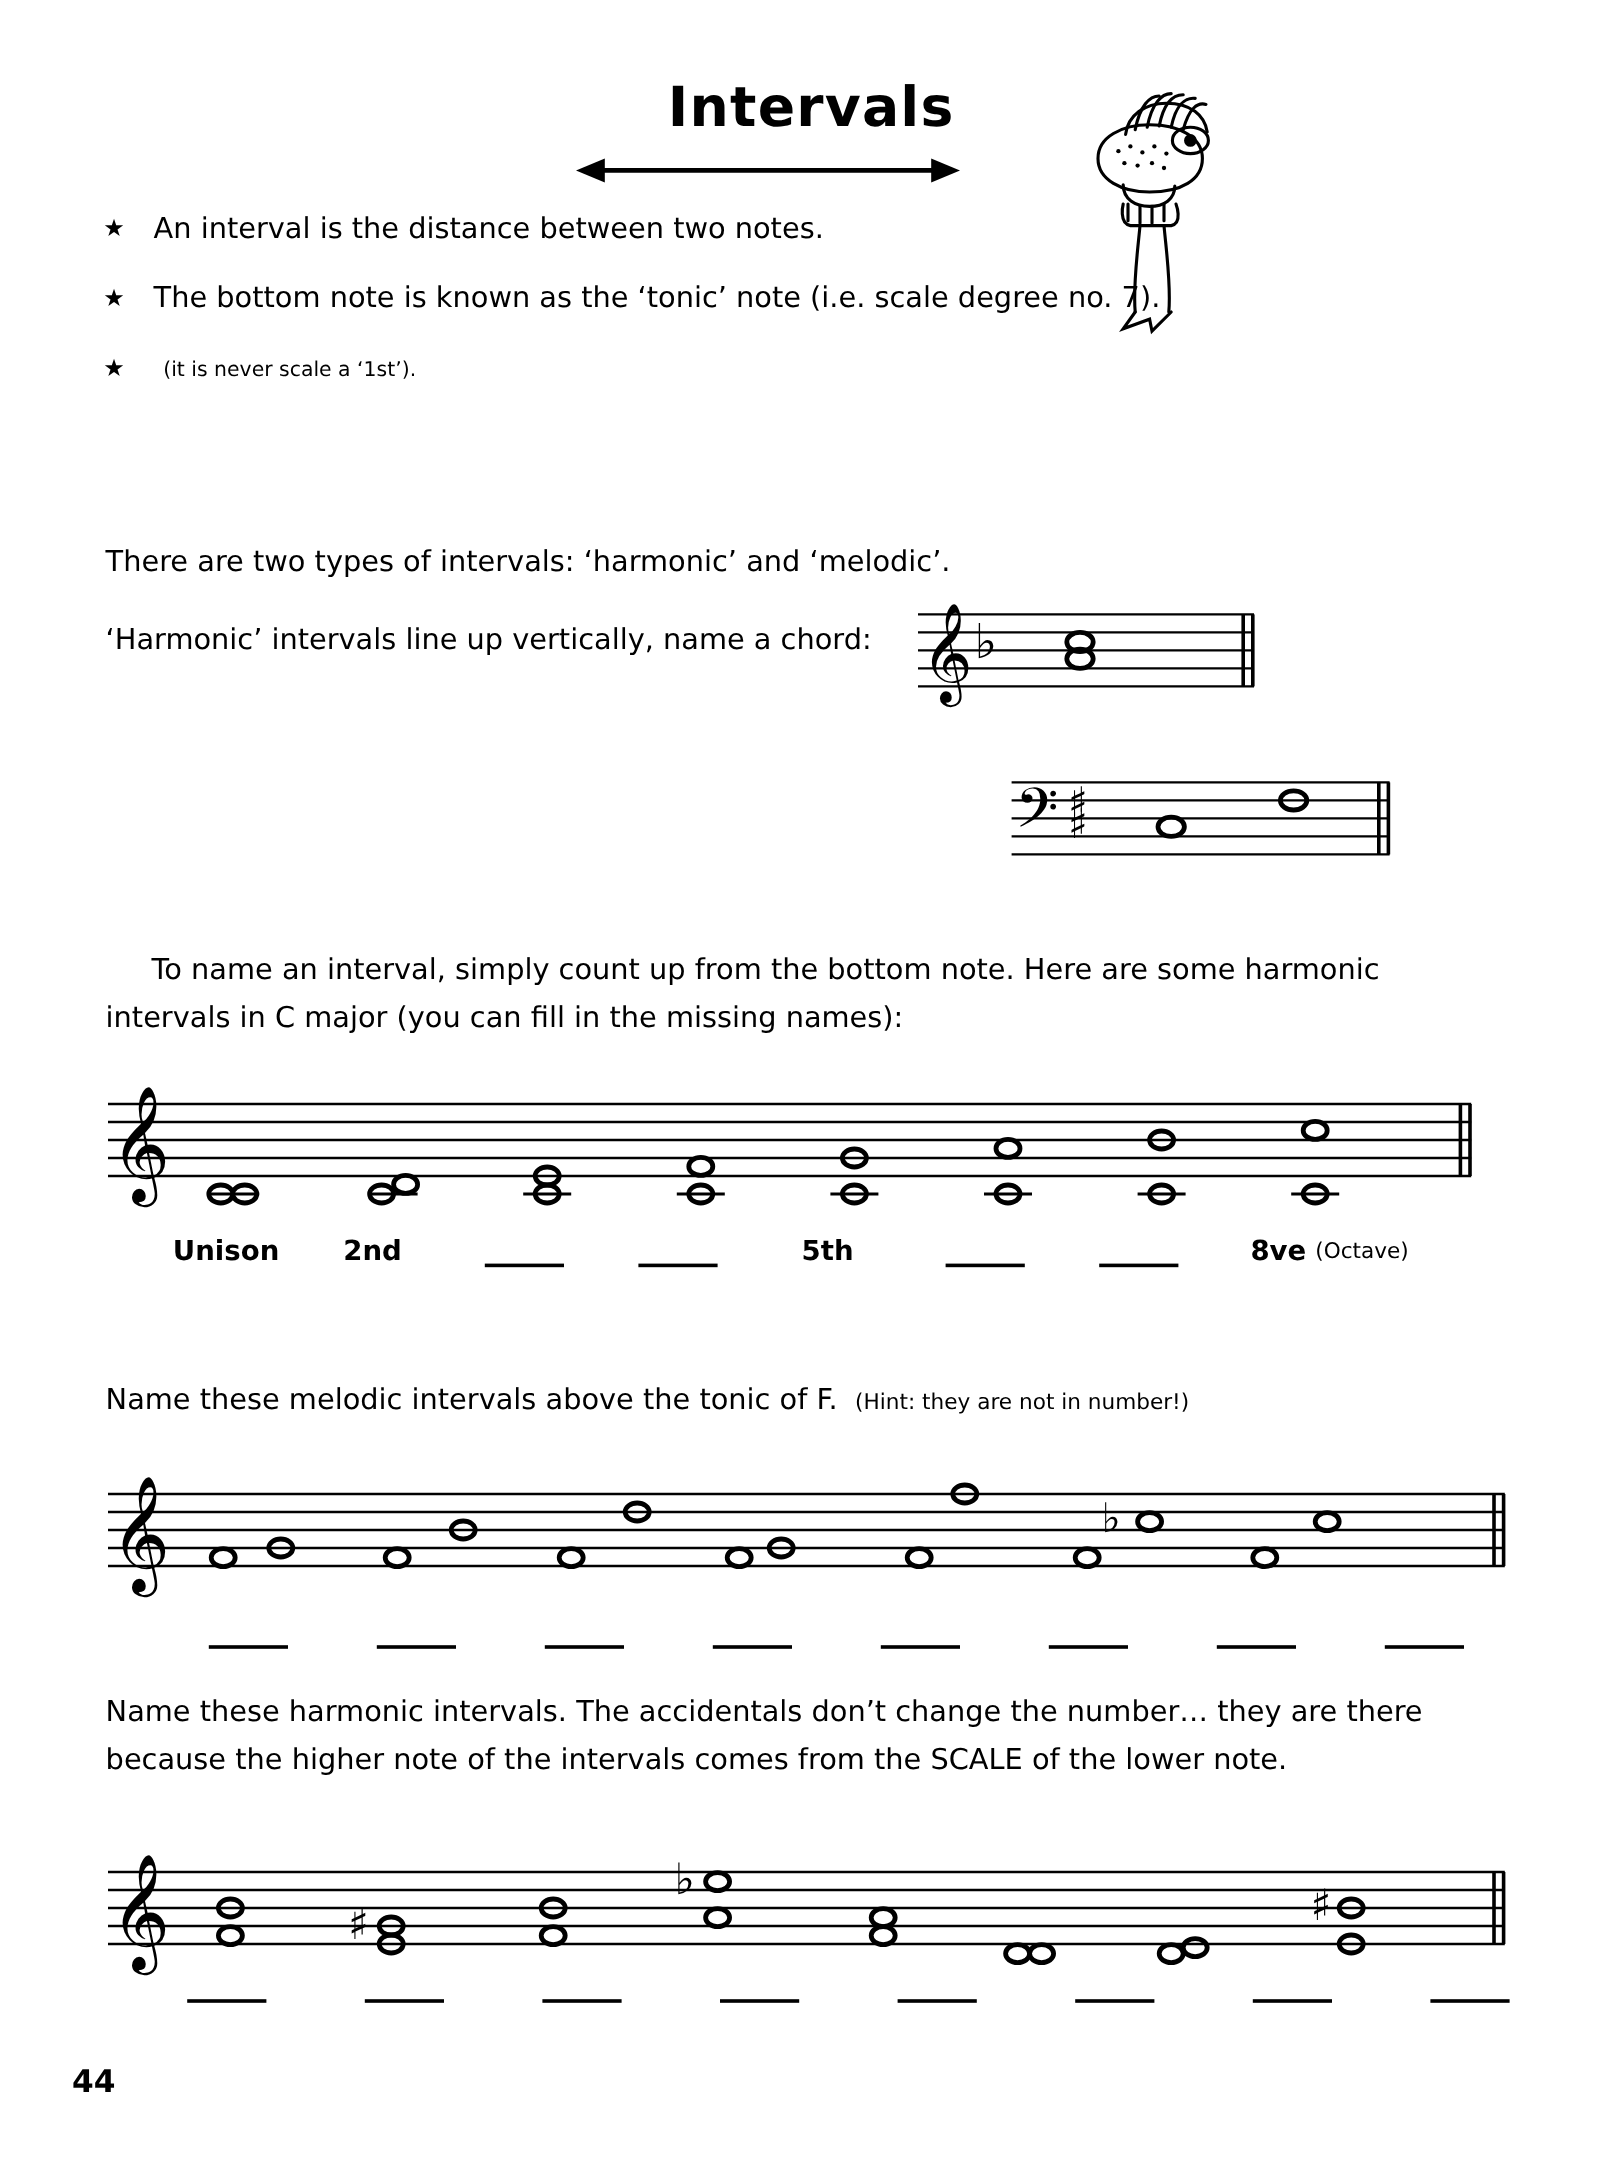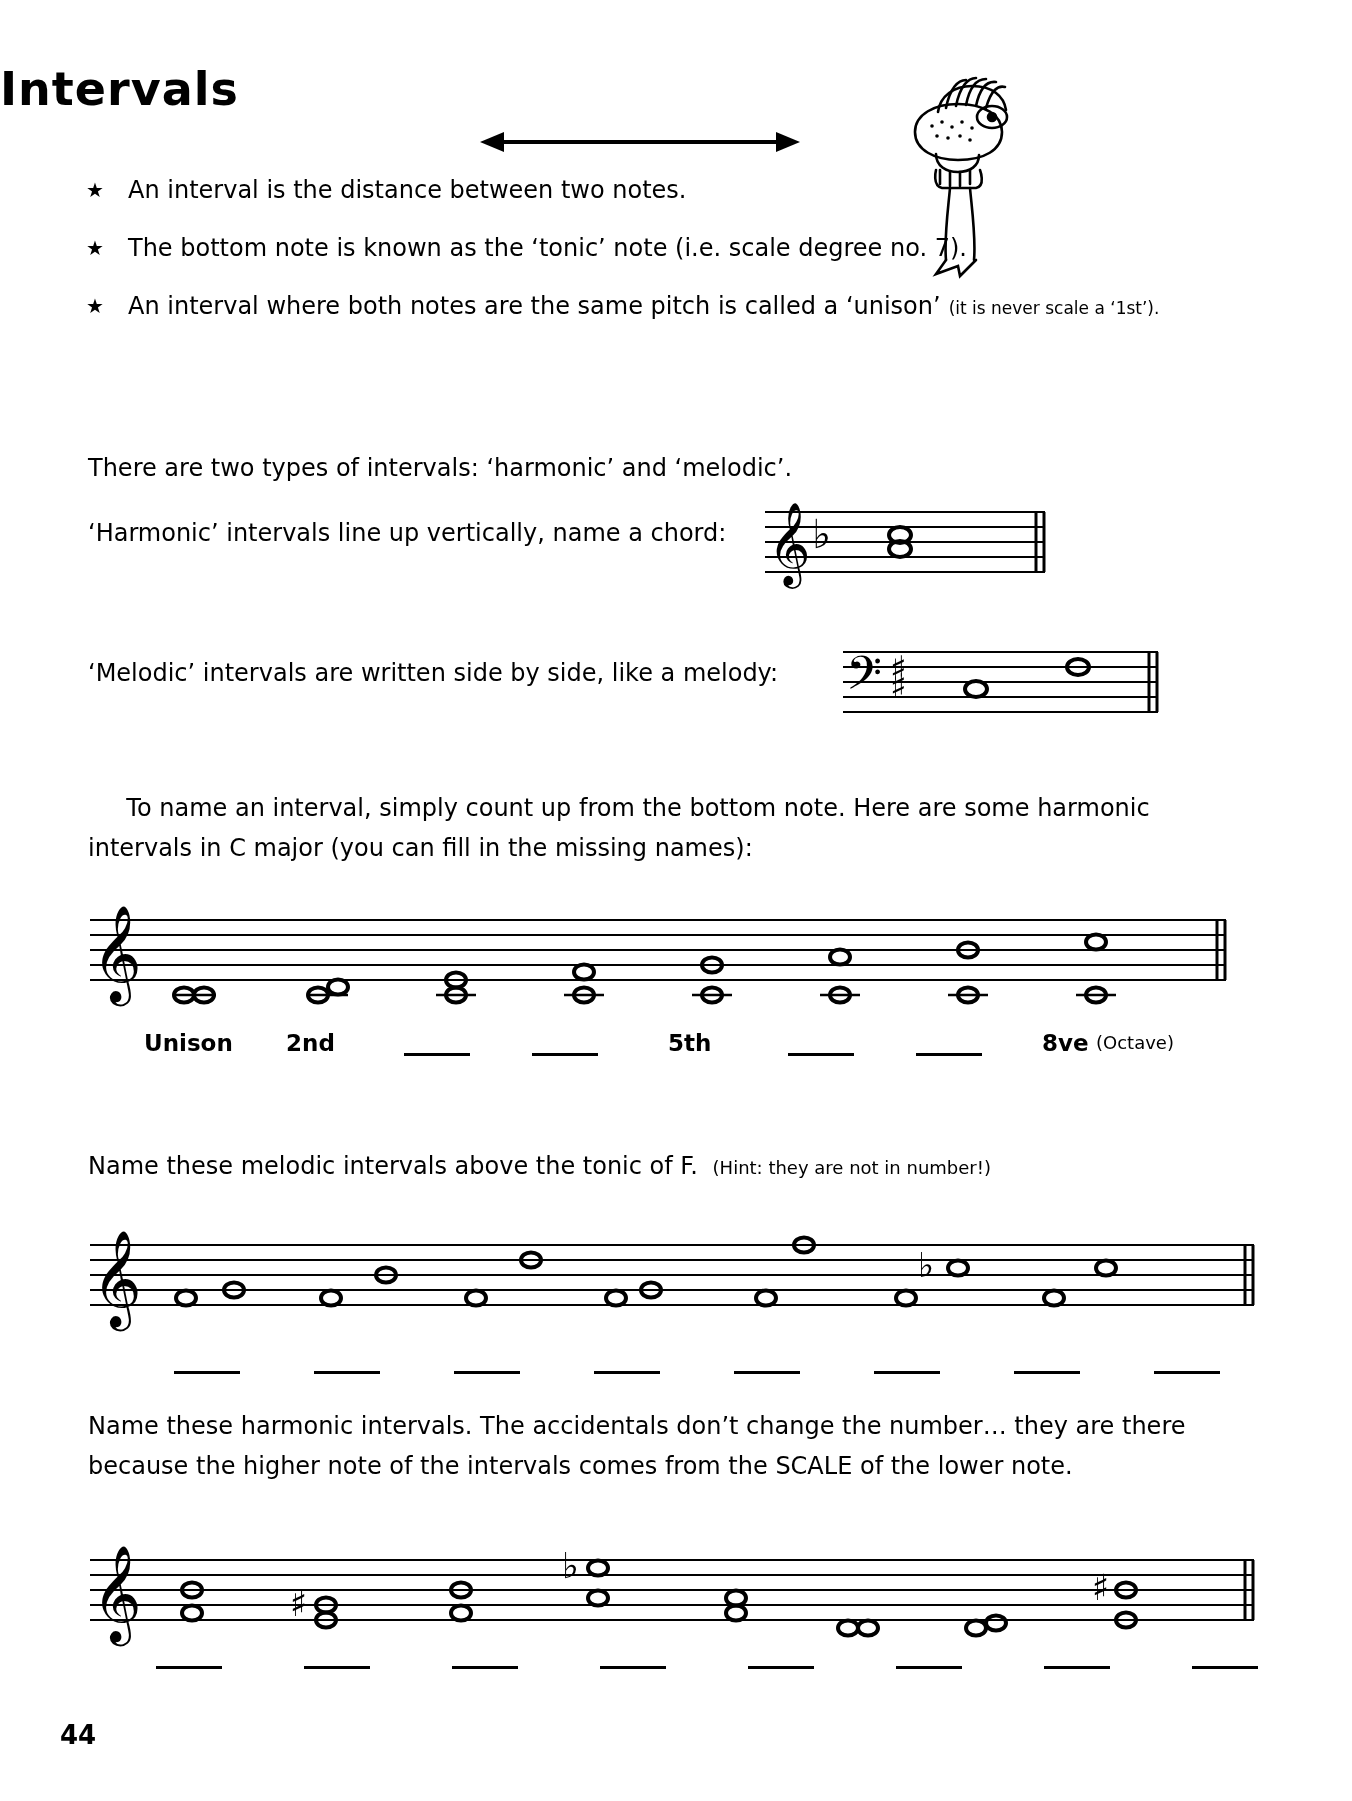"Intervals" .title { text-align: none -> center }
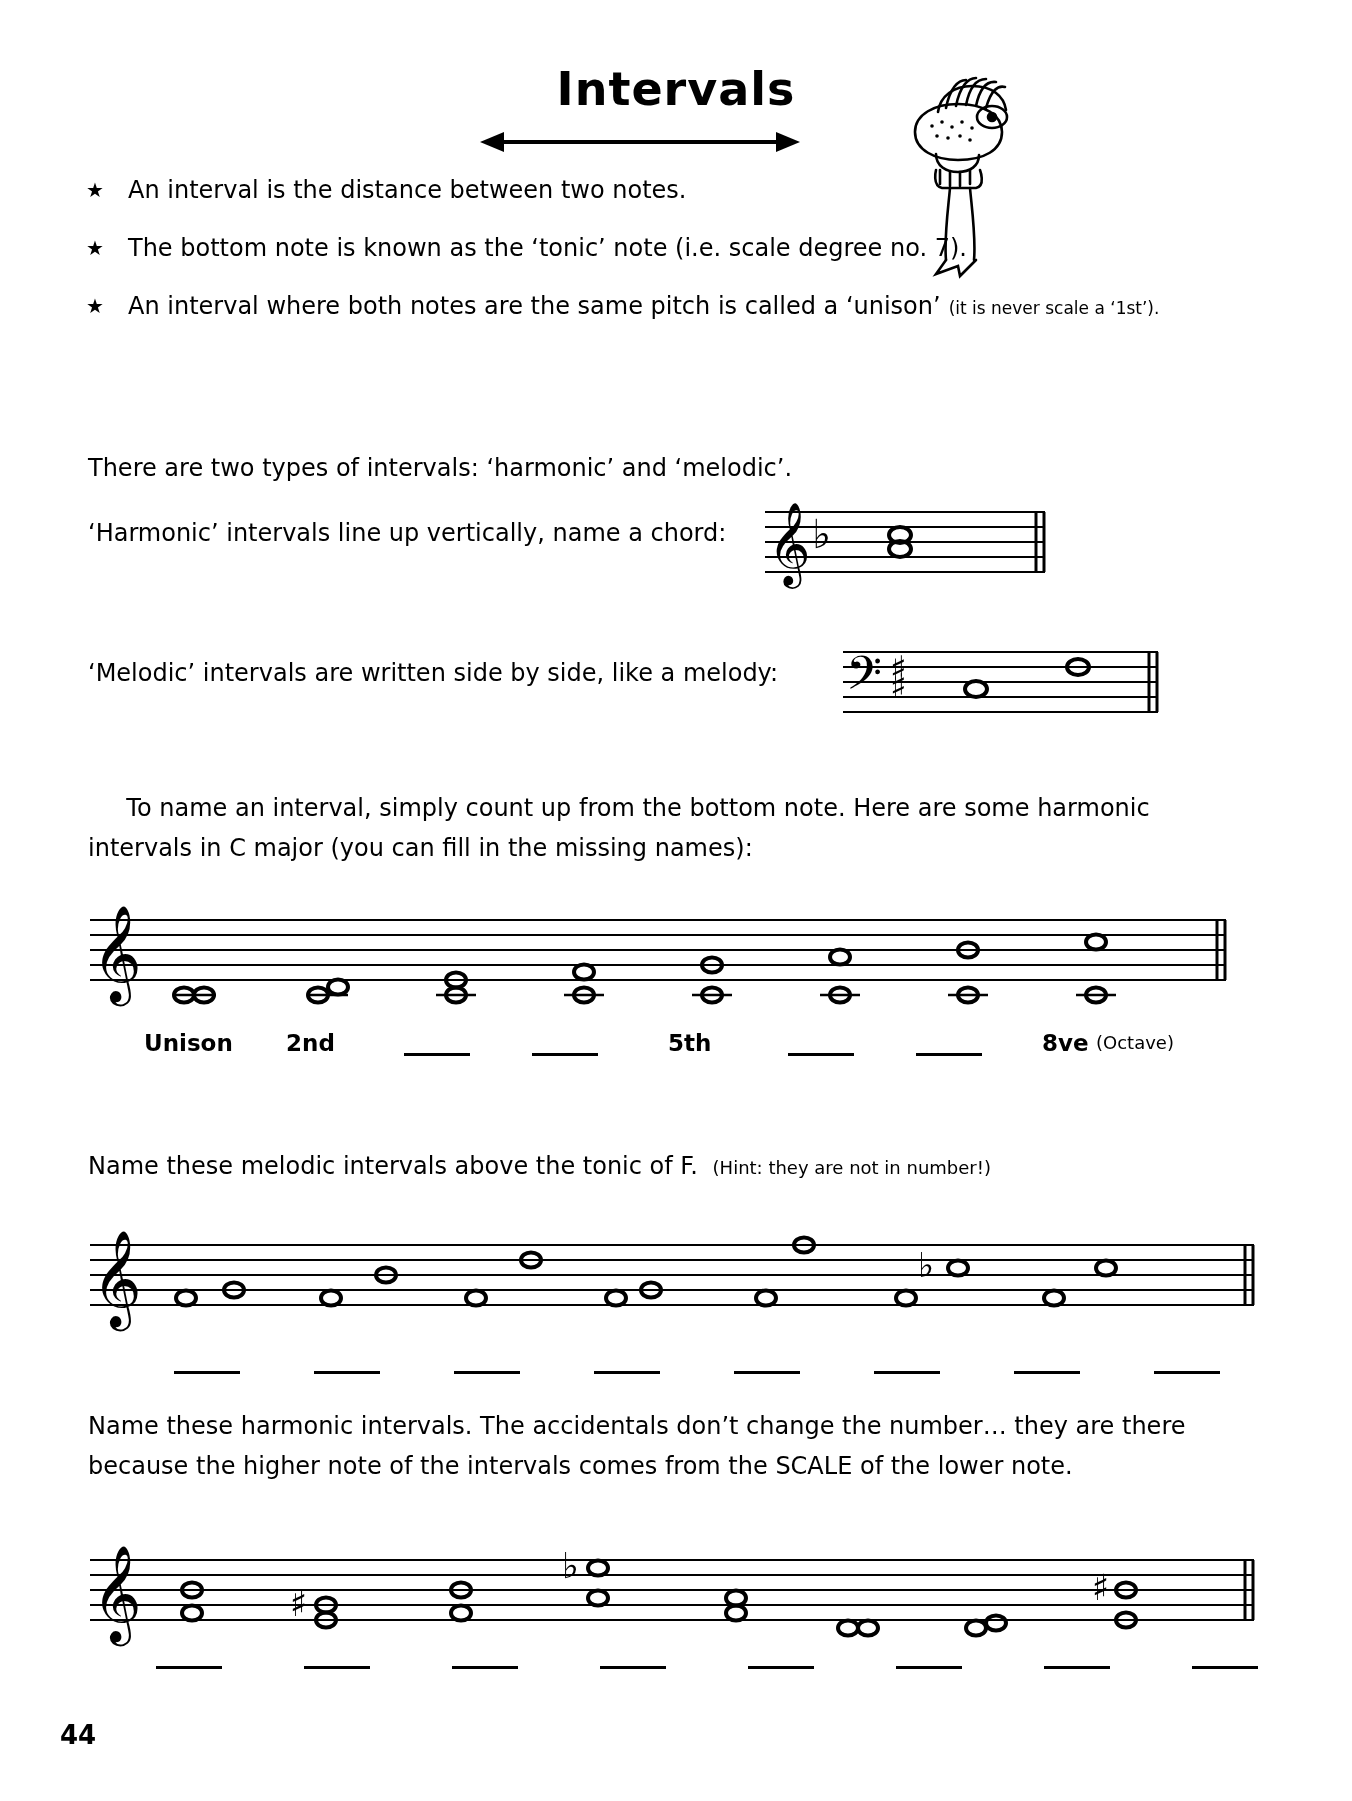"An interval where both notes" span.btext { html: <span>An interval where both notes are the same pitch is called a ‘unison’</span> -> none }
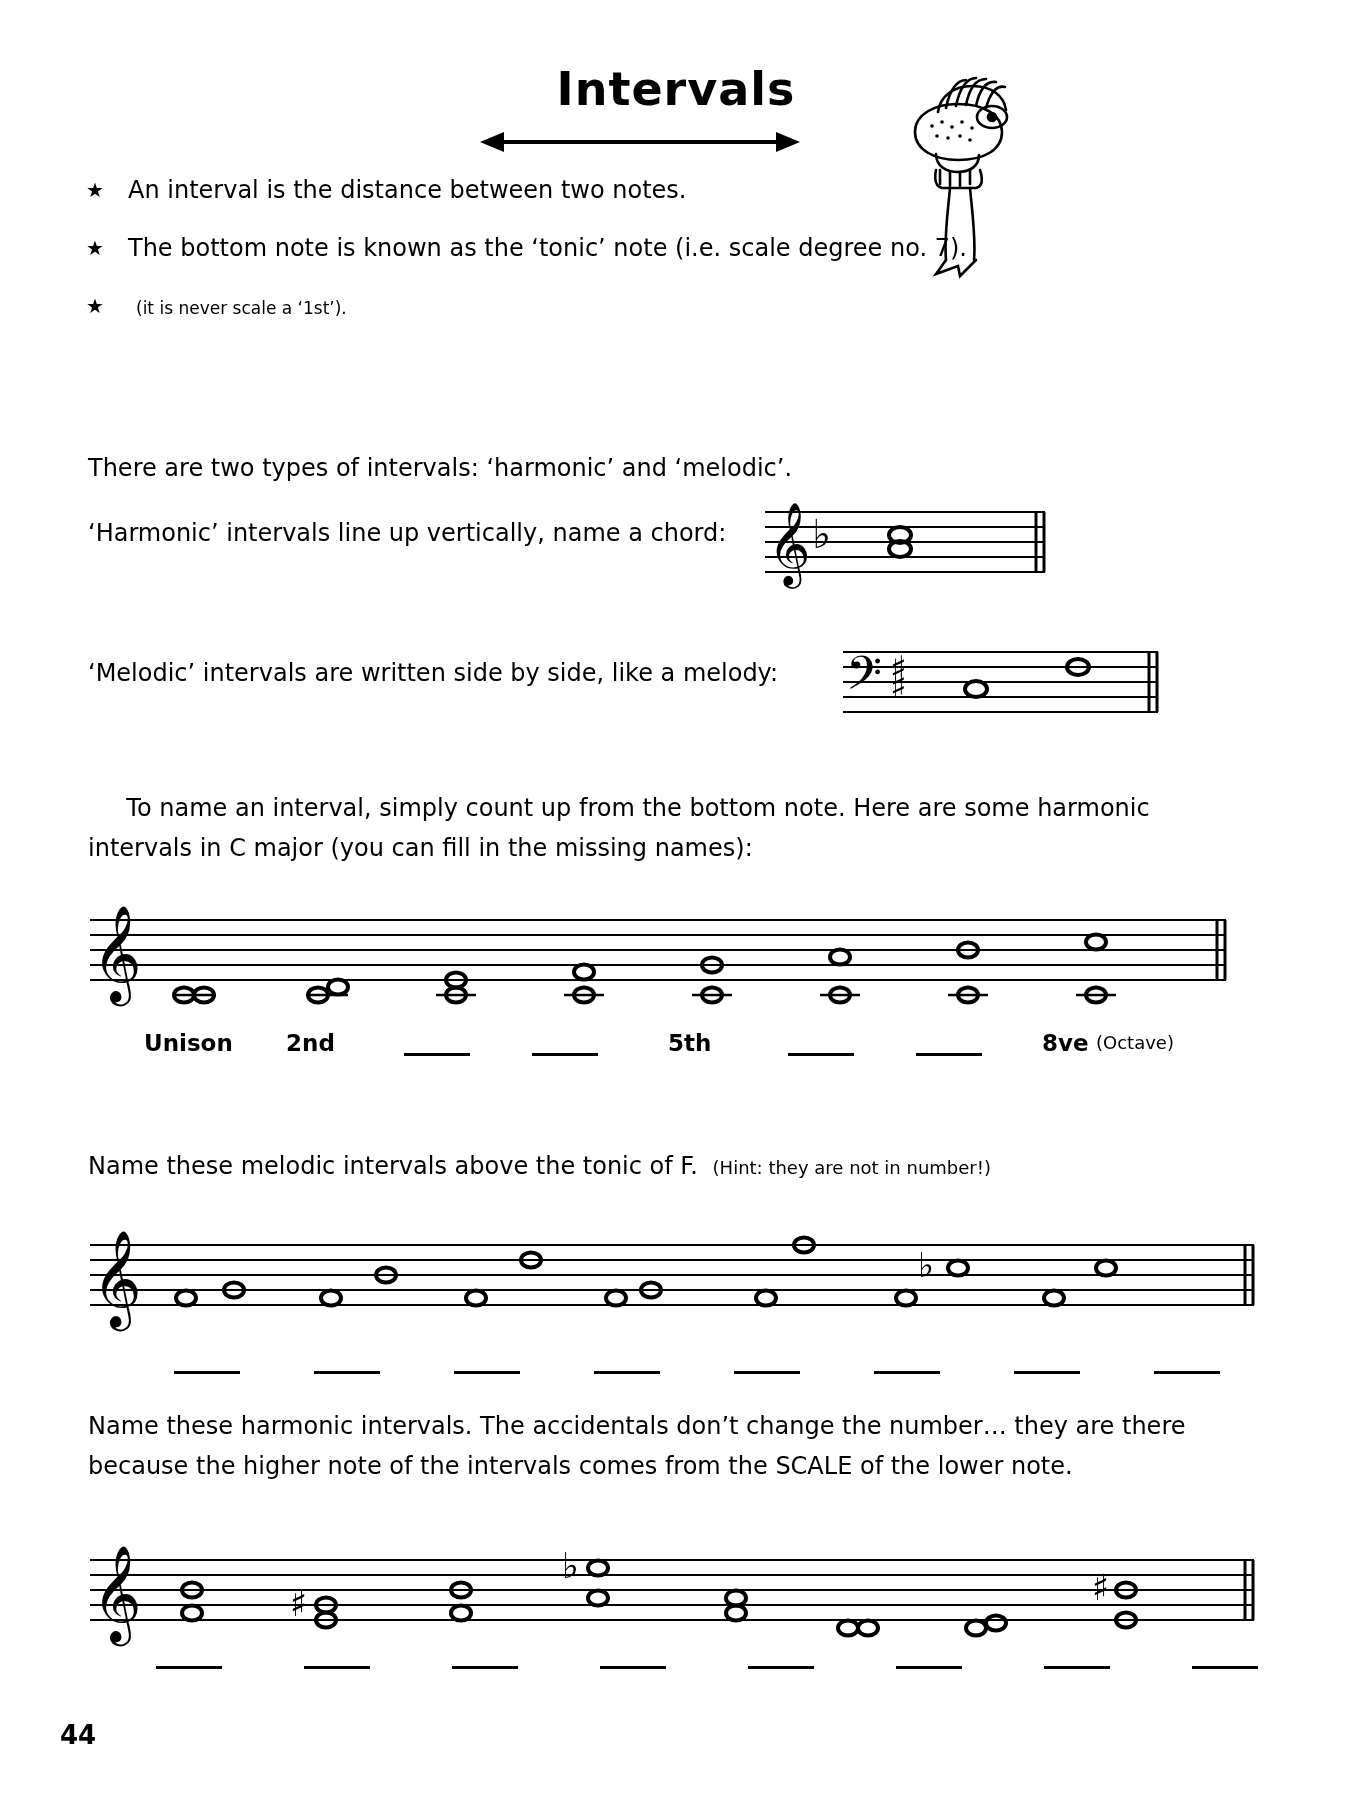"‘Melodic’ intervals are written side" div.para { html: <div>‘Melodic’ intervals are written side by side, like a melody:</div> -> none }
